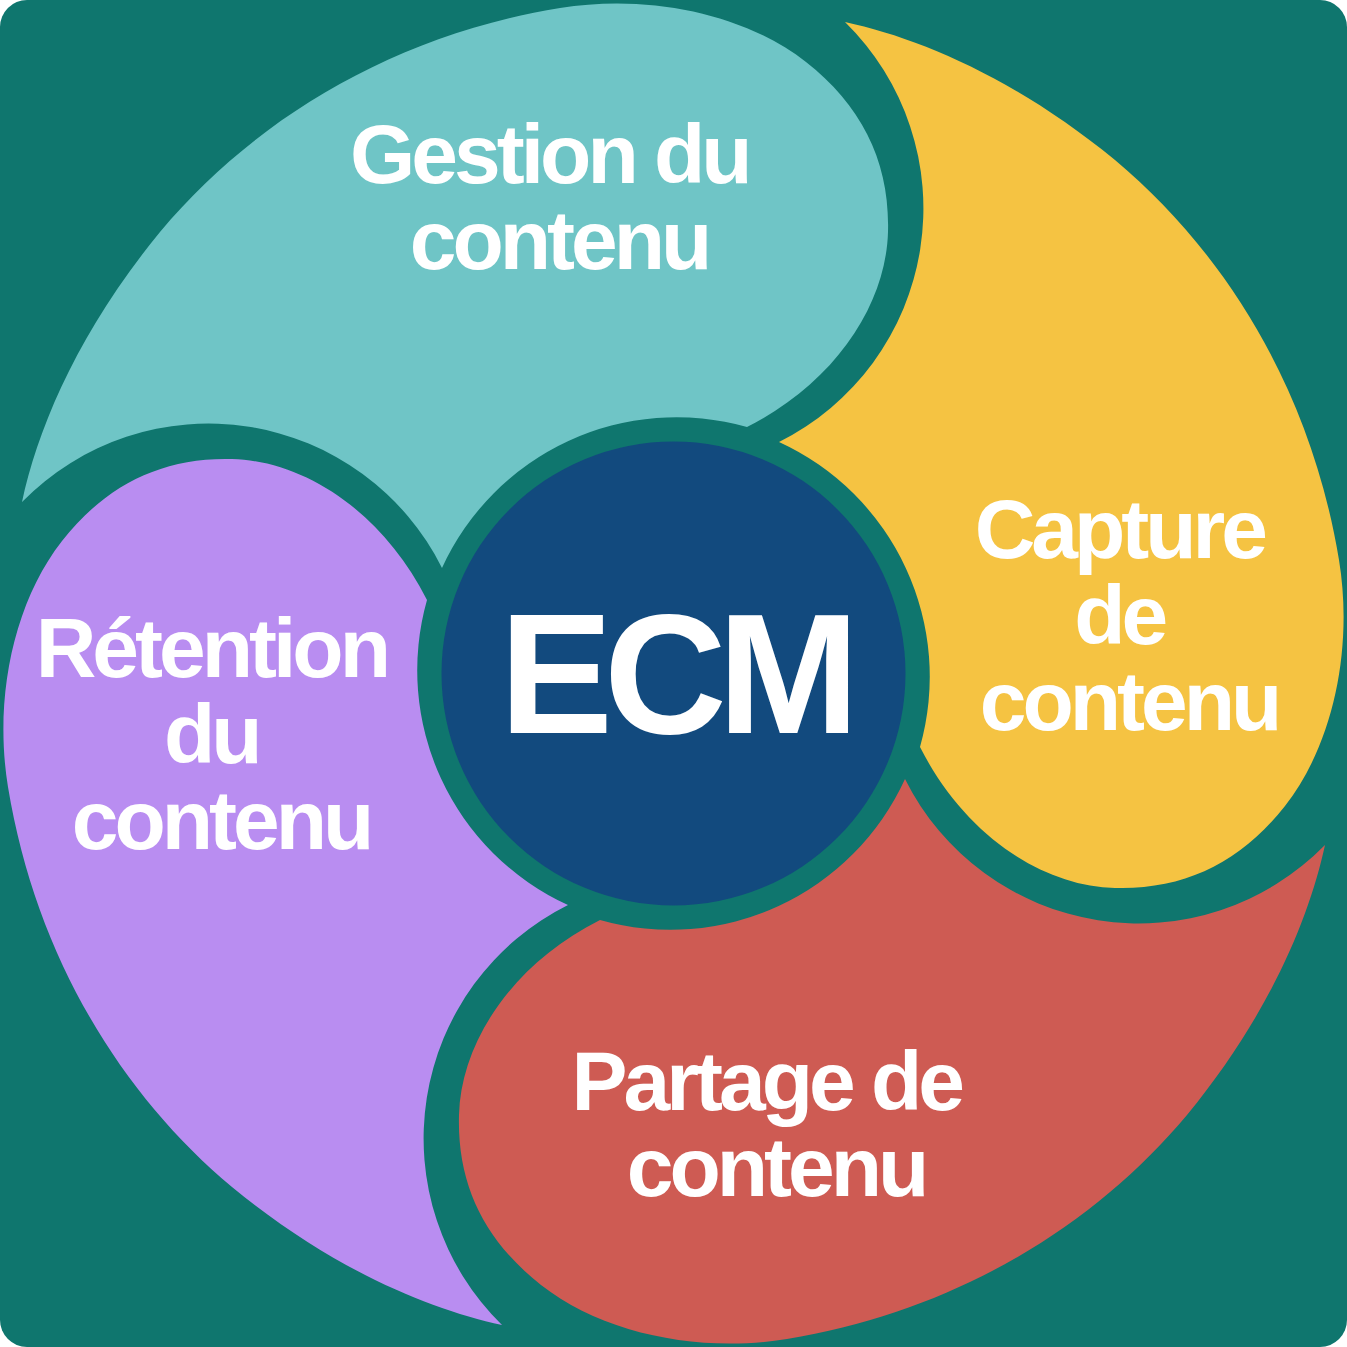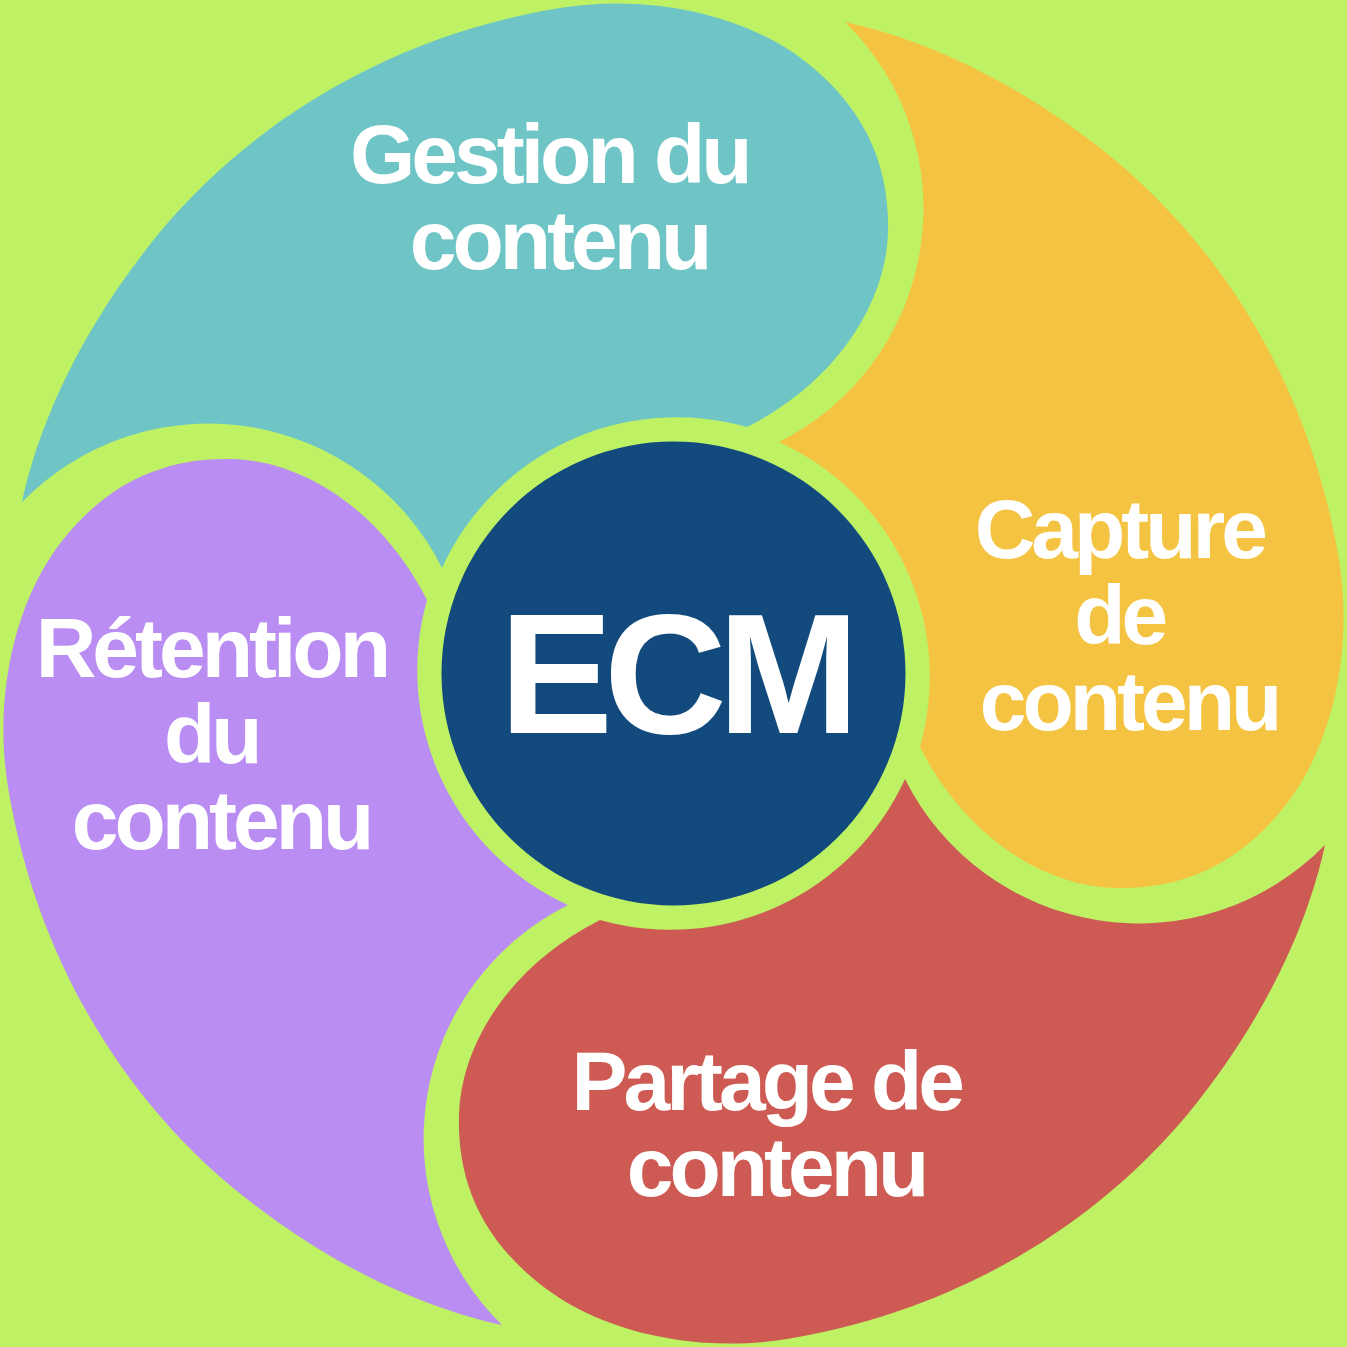"Gestion du contenu" .stage { background: #bef264 -> #0f766e; border-radius: none -> 27px }
